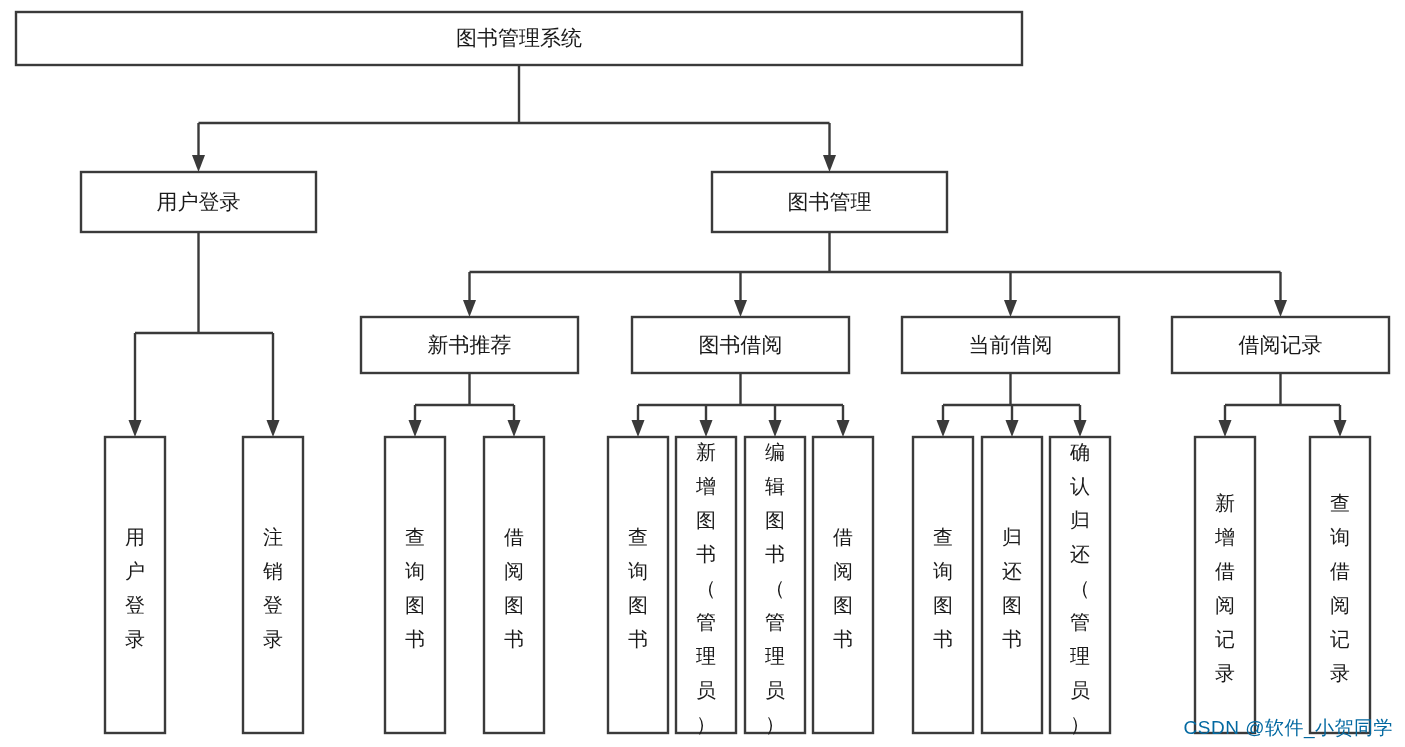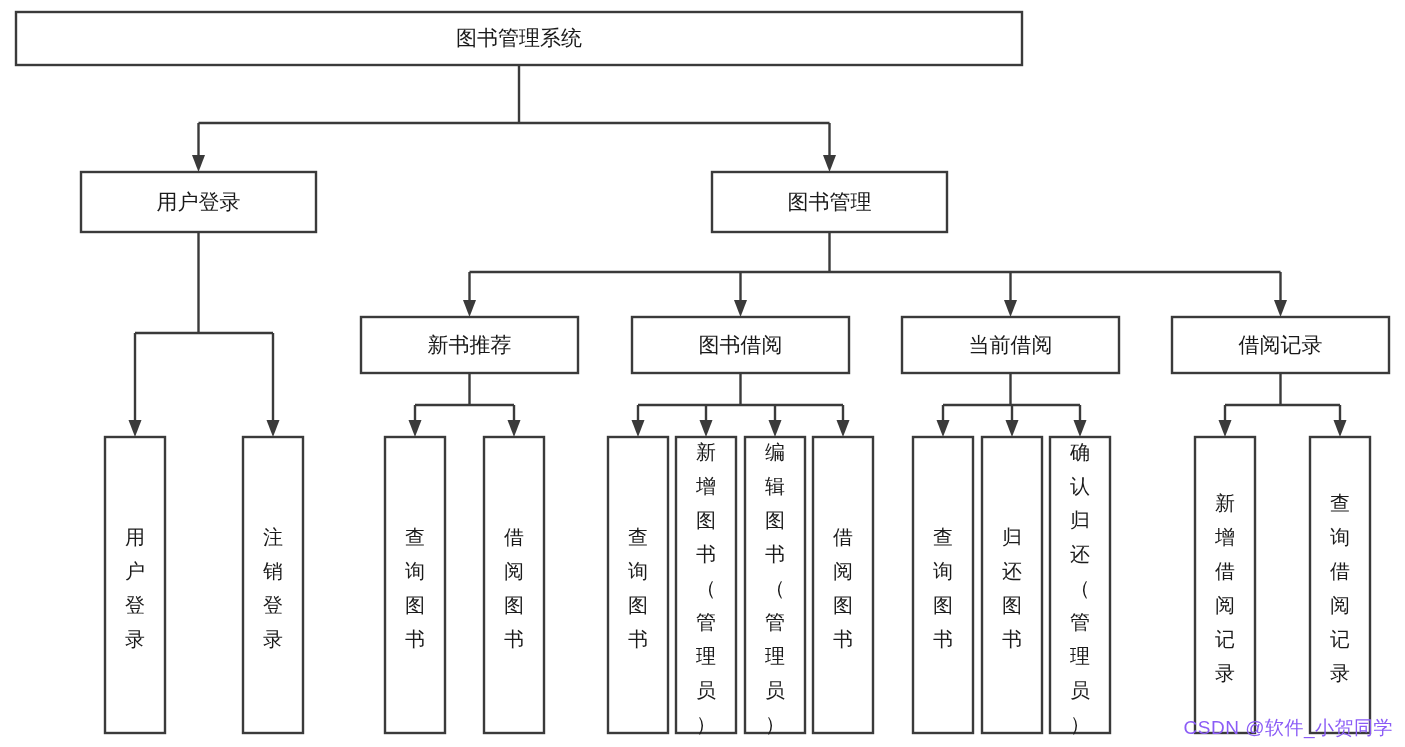"CSDN @软件_小贺同学" .watermark { color: #8b5cf6 -> #0369a1 }
